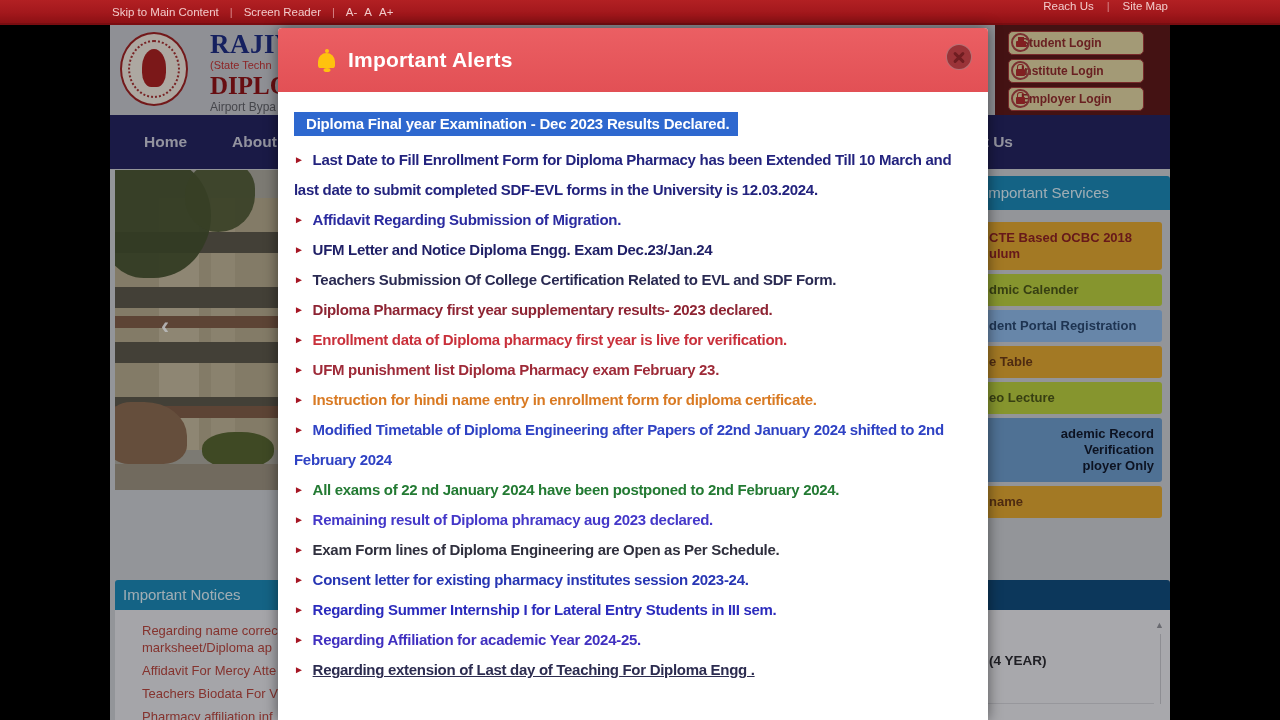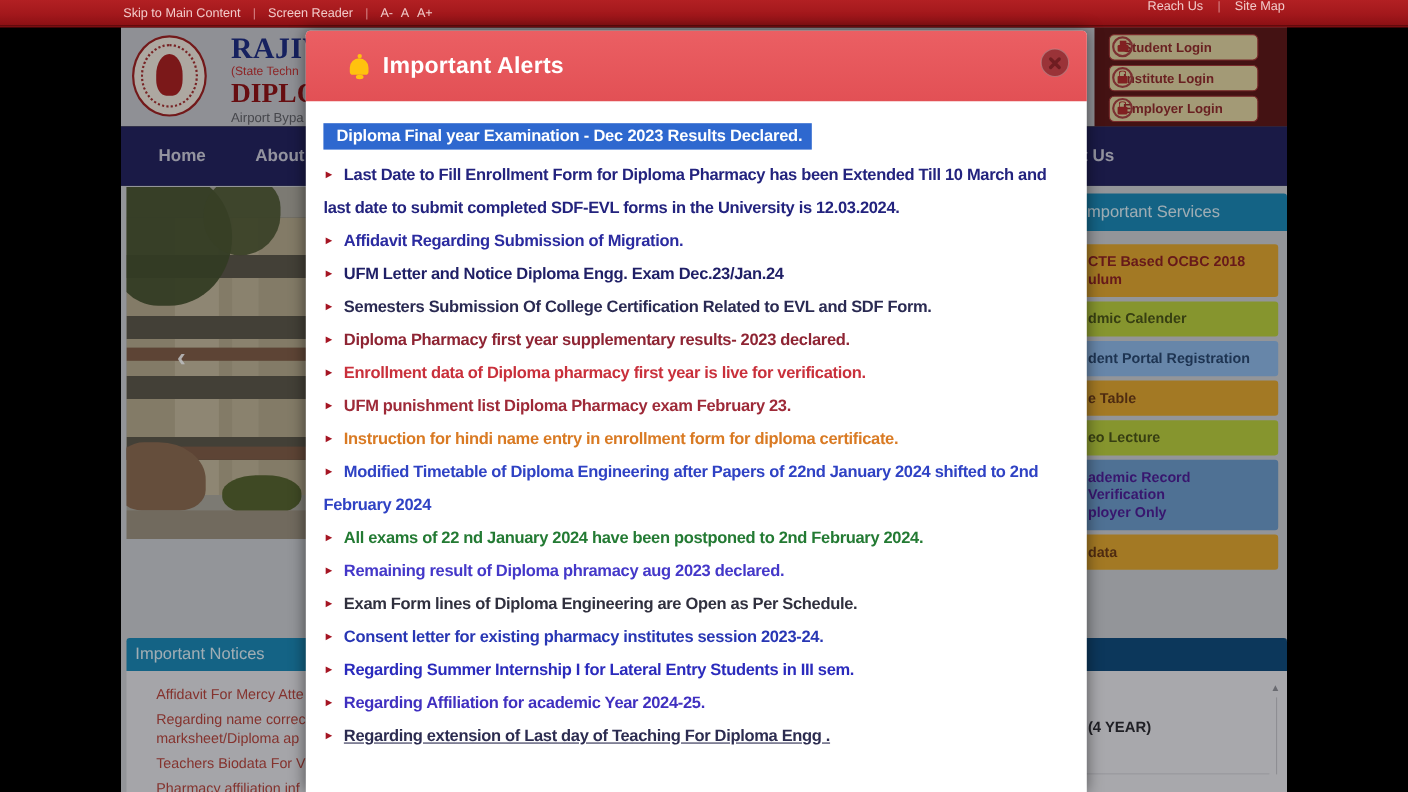"Semesters Submission Of College" span { text: Semesters -> Teachers }
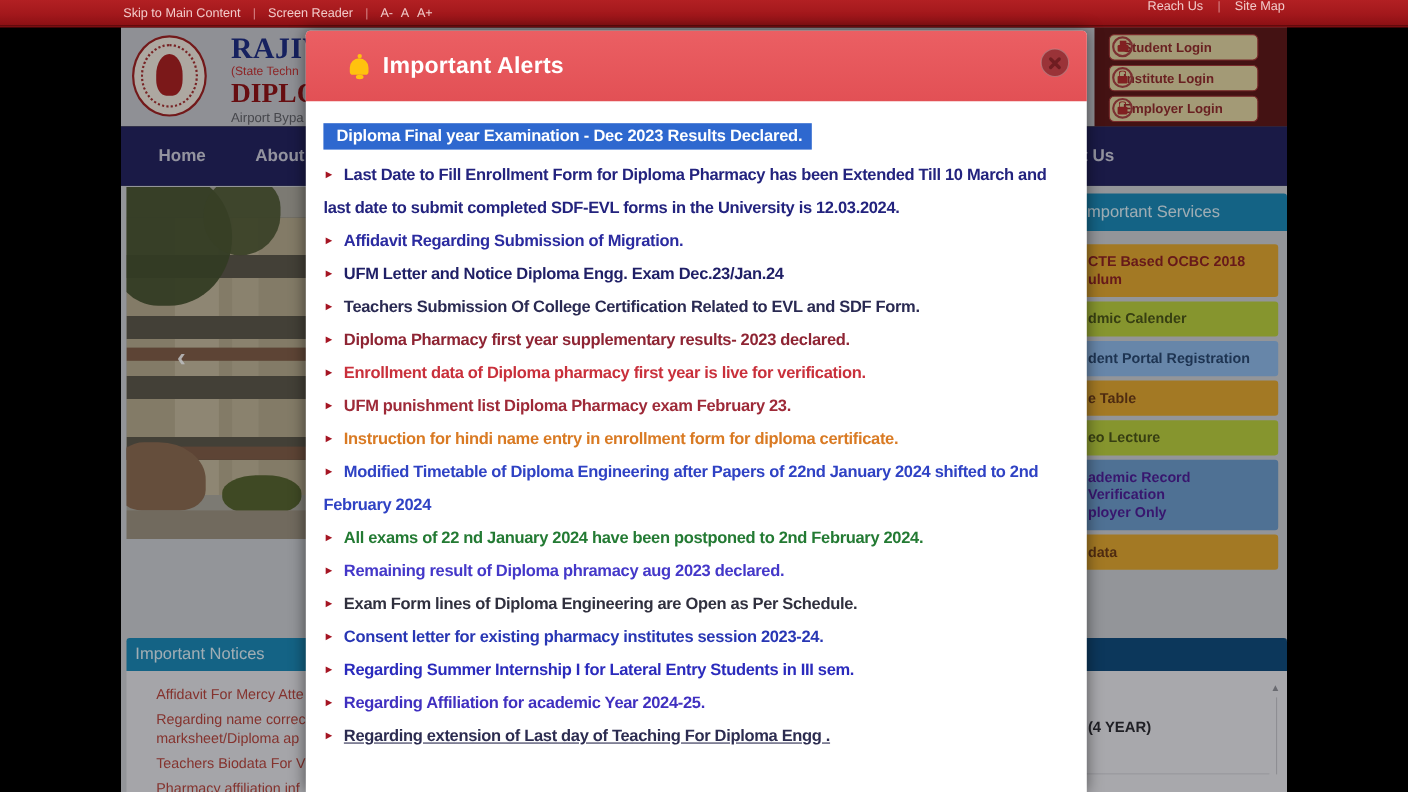"ademic Record Verification" div.svc-btn { color: #4c1d95 -> #0f172a; text-align: none -> right }
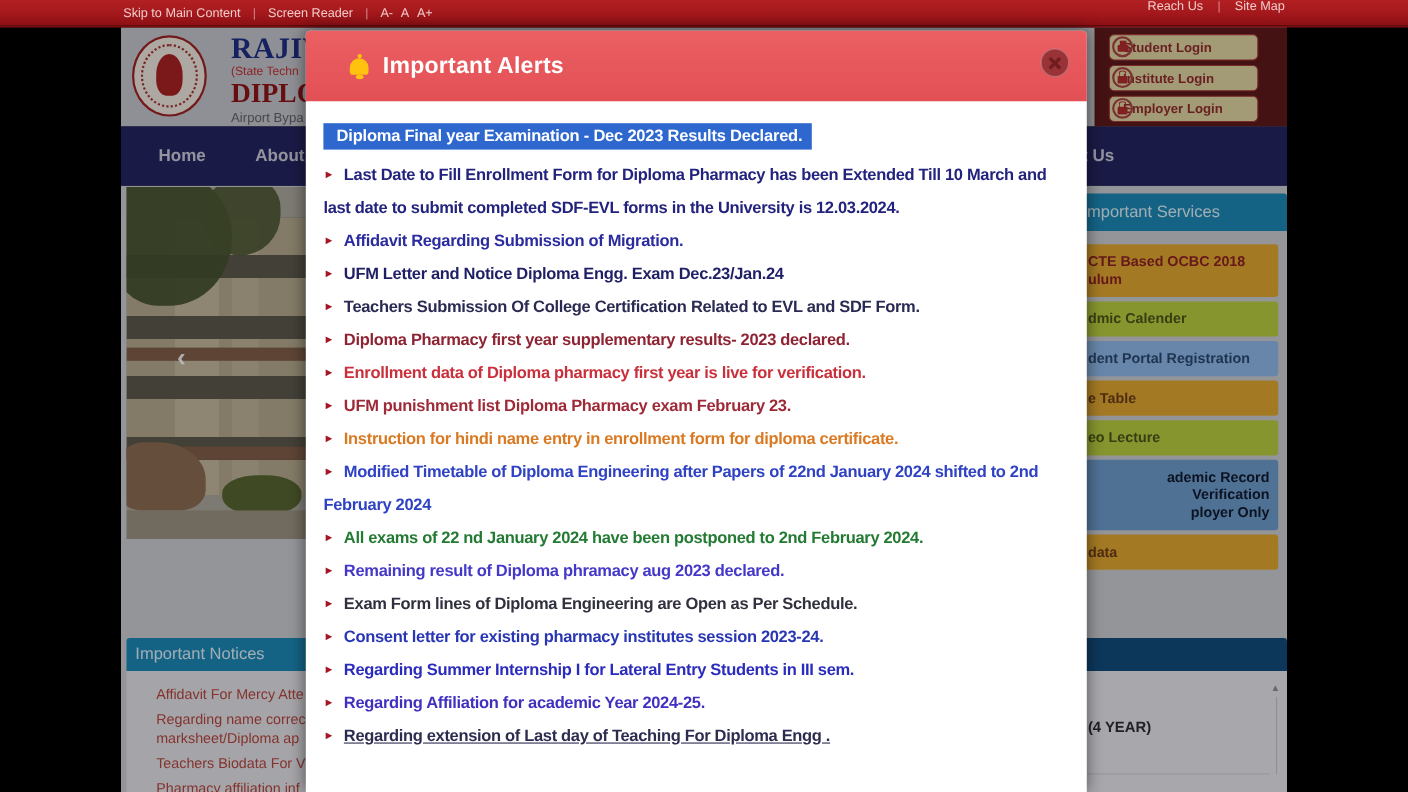"data" div { text: data -> name }
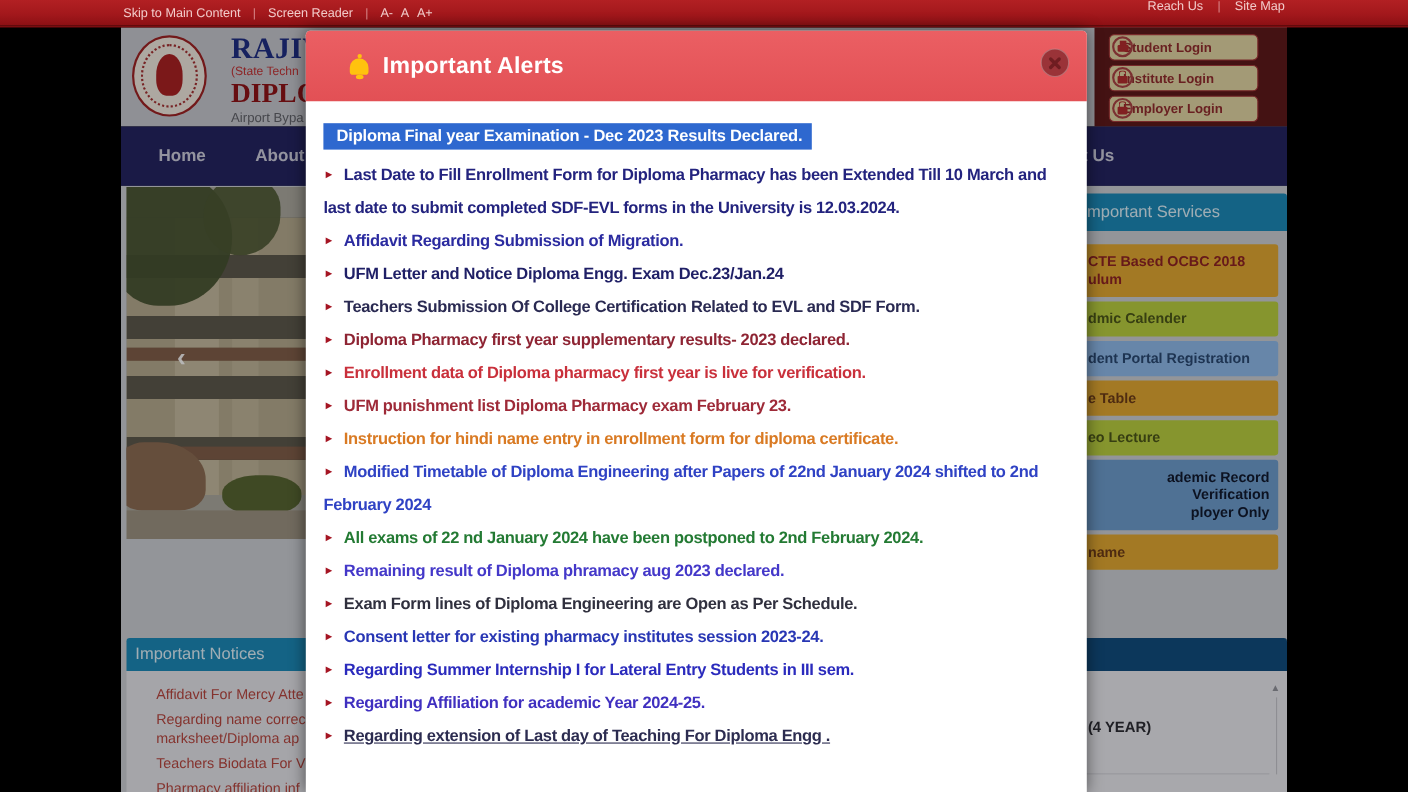"Affidavit For Mercy Atte" div.not-item { order: before "Regarding name correc" -> after "Regarding name correc" }
